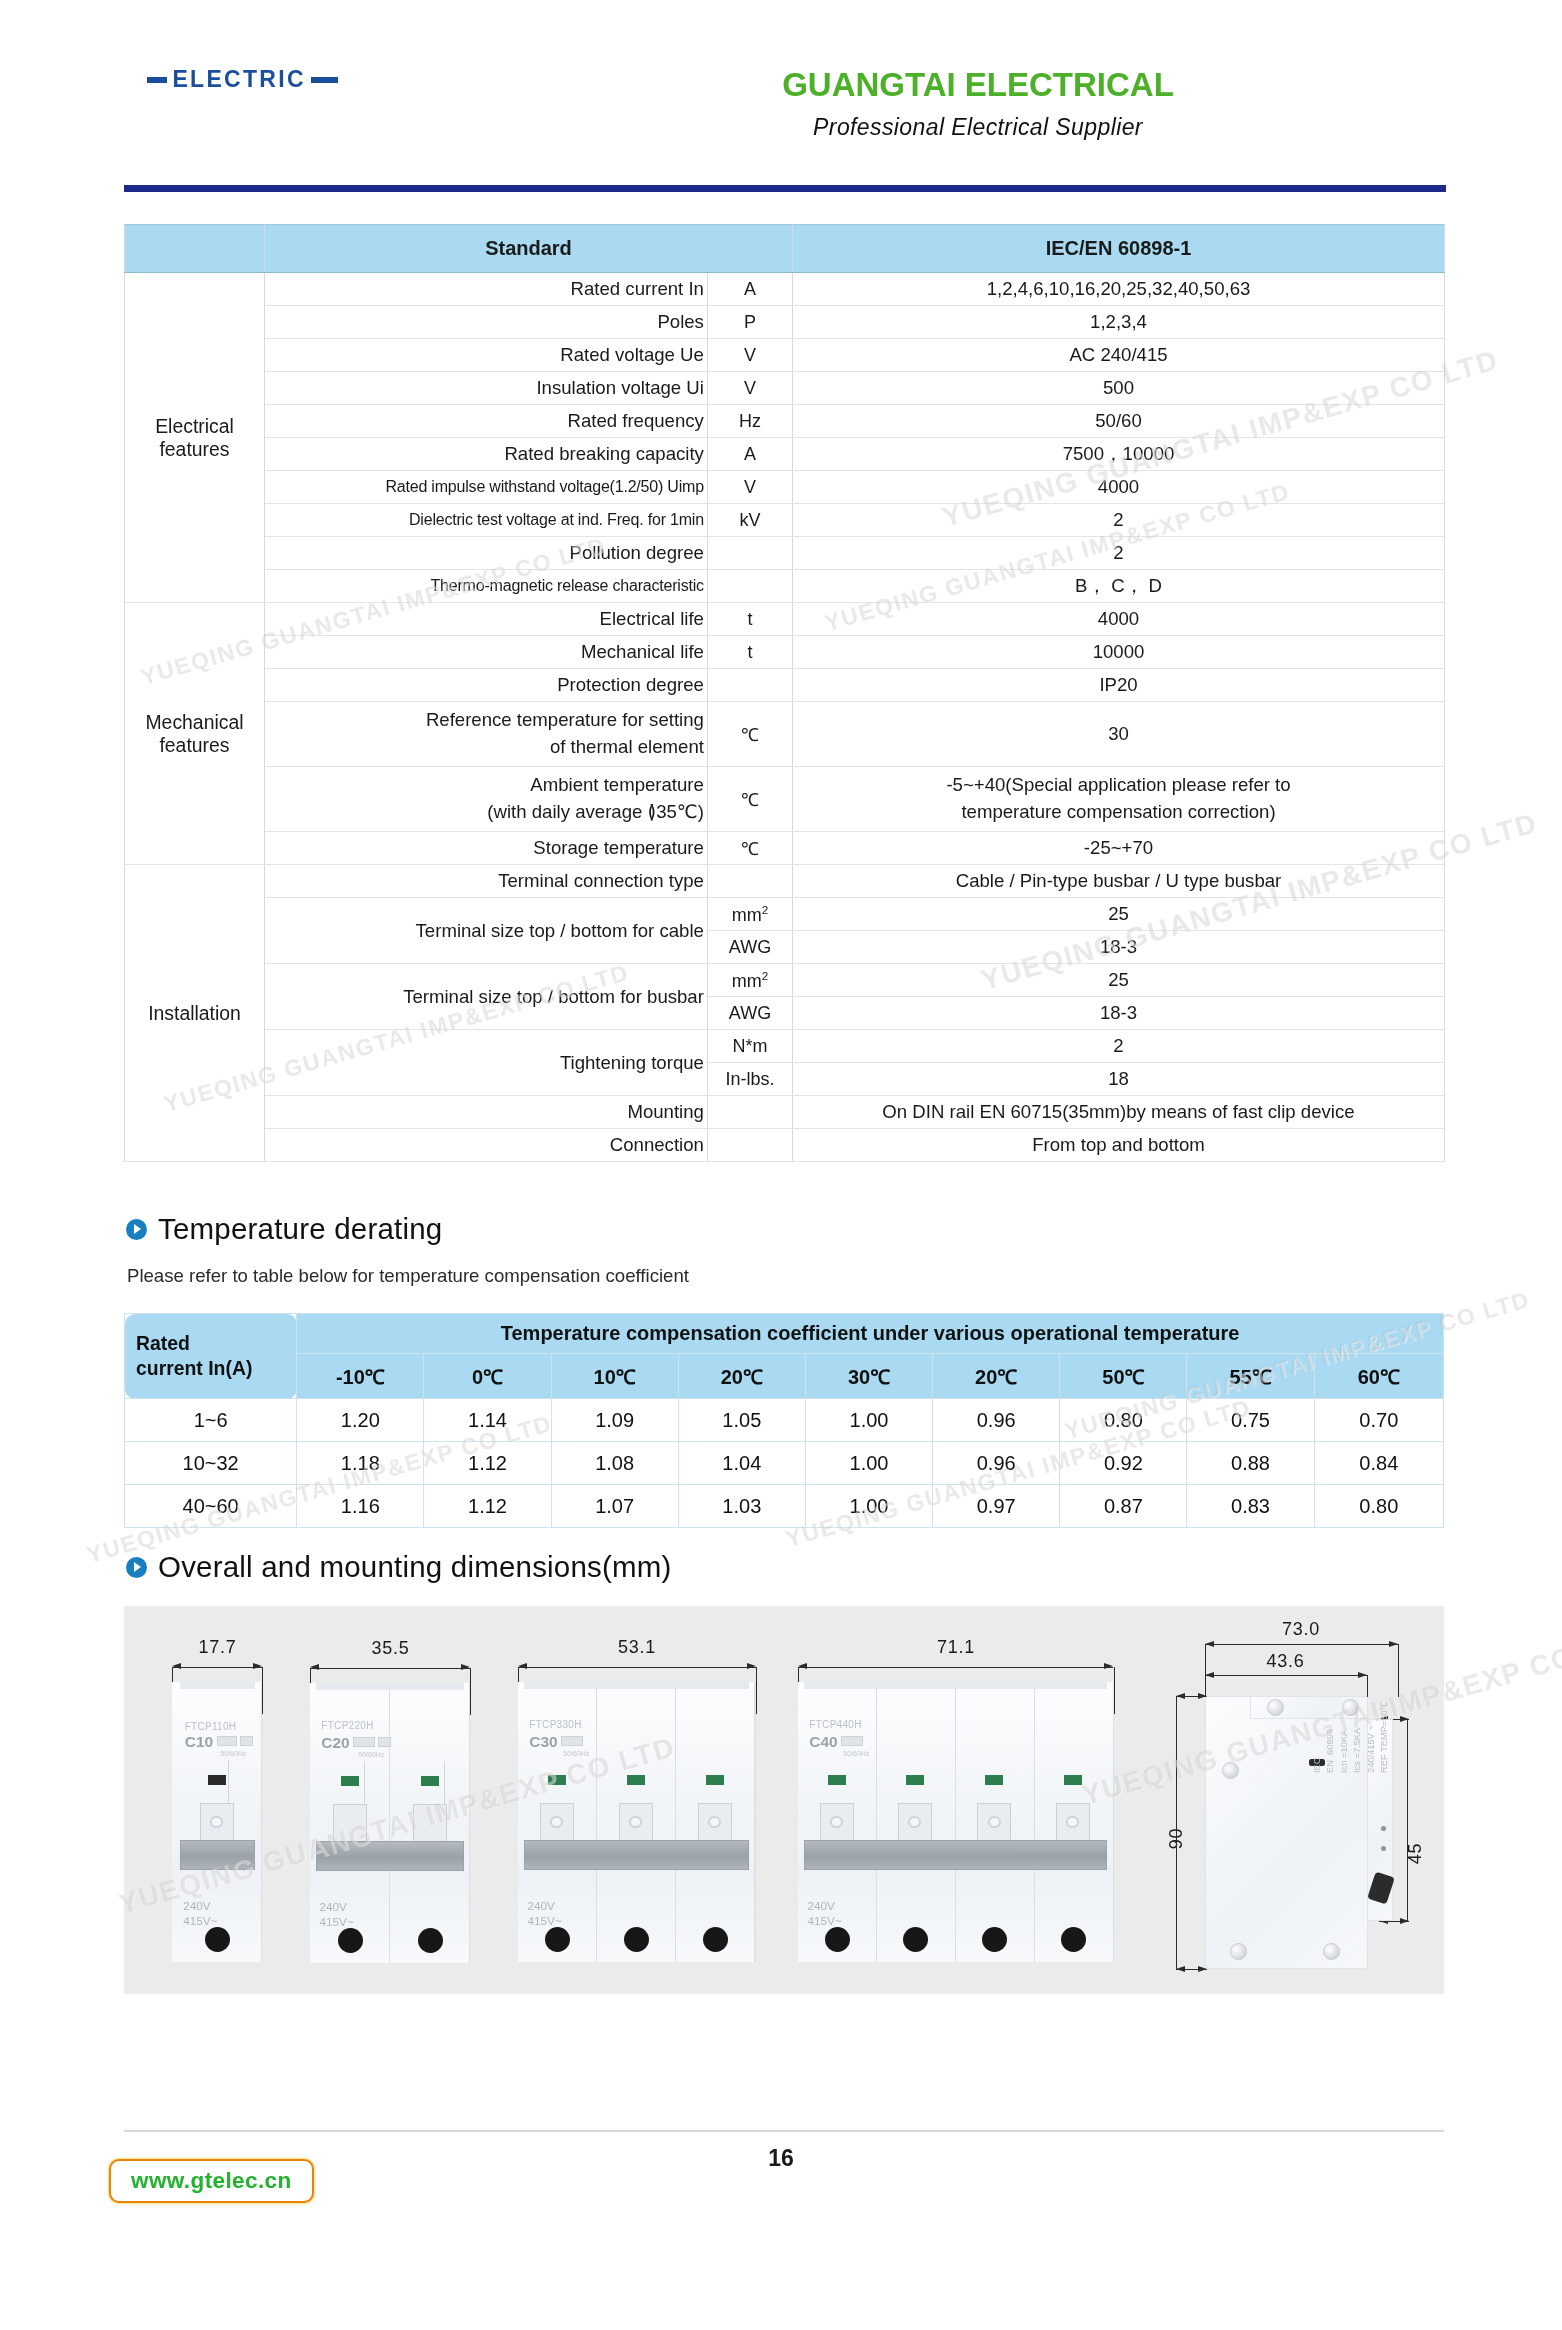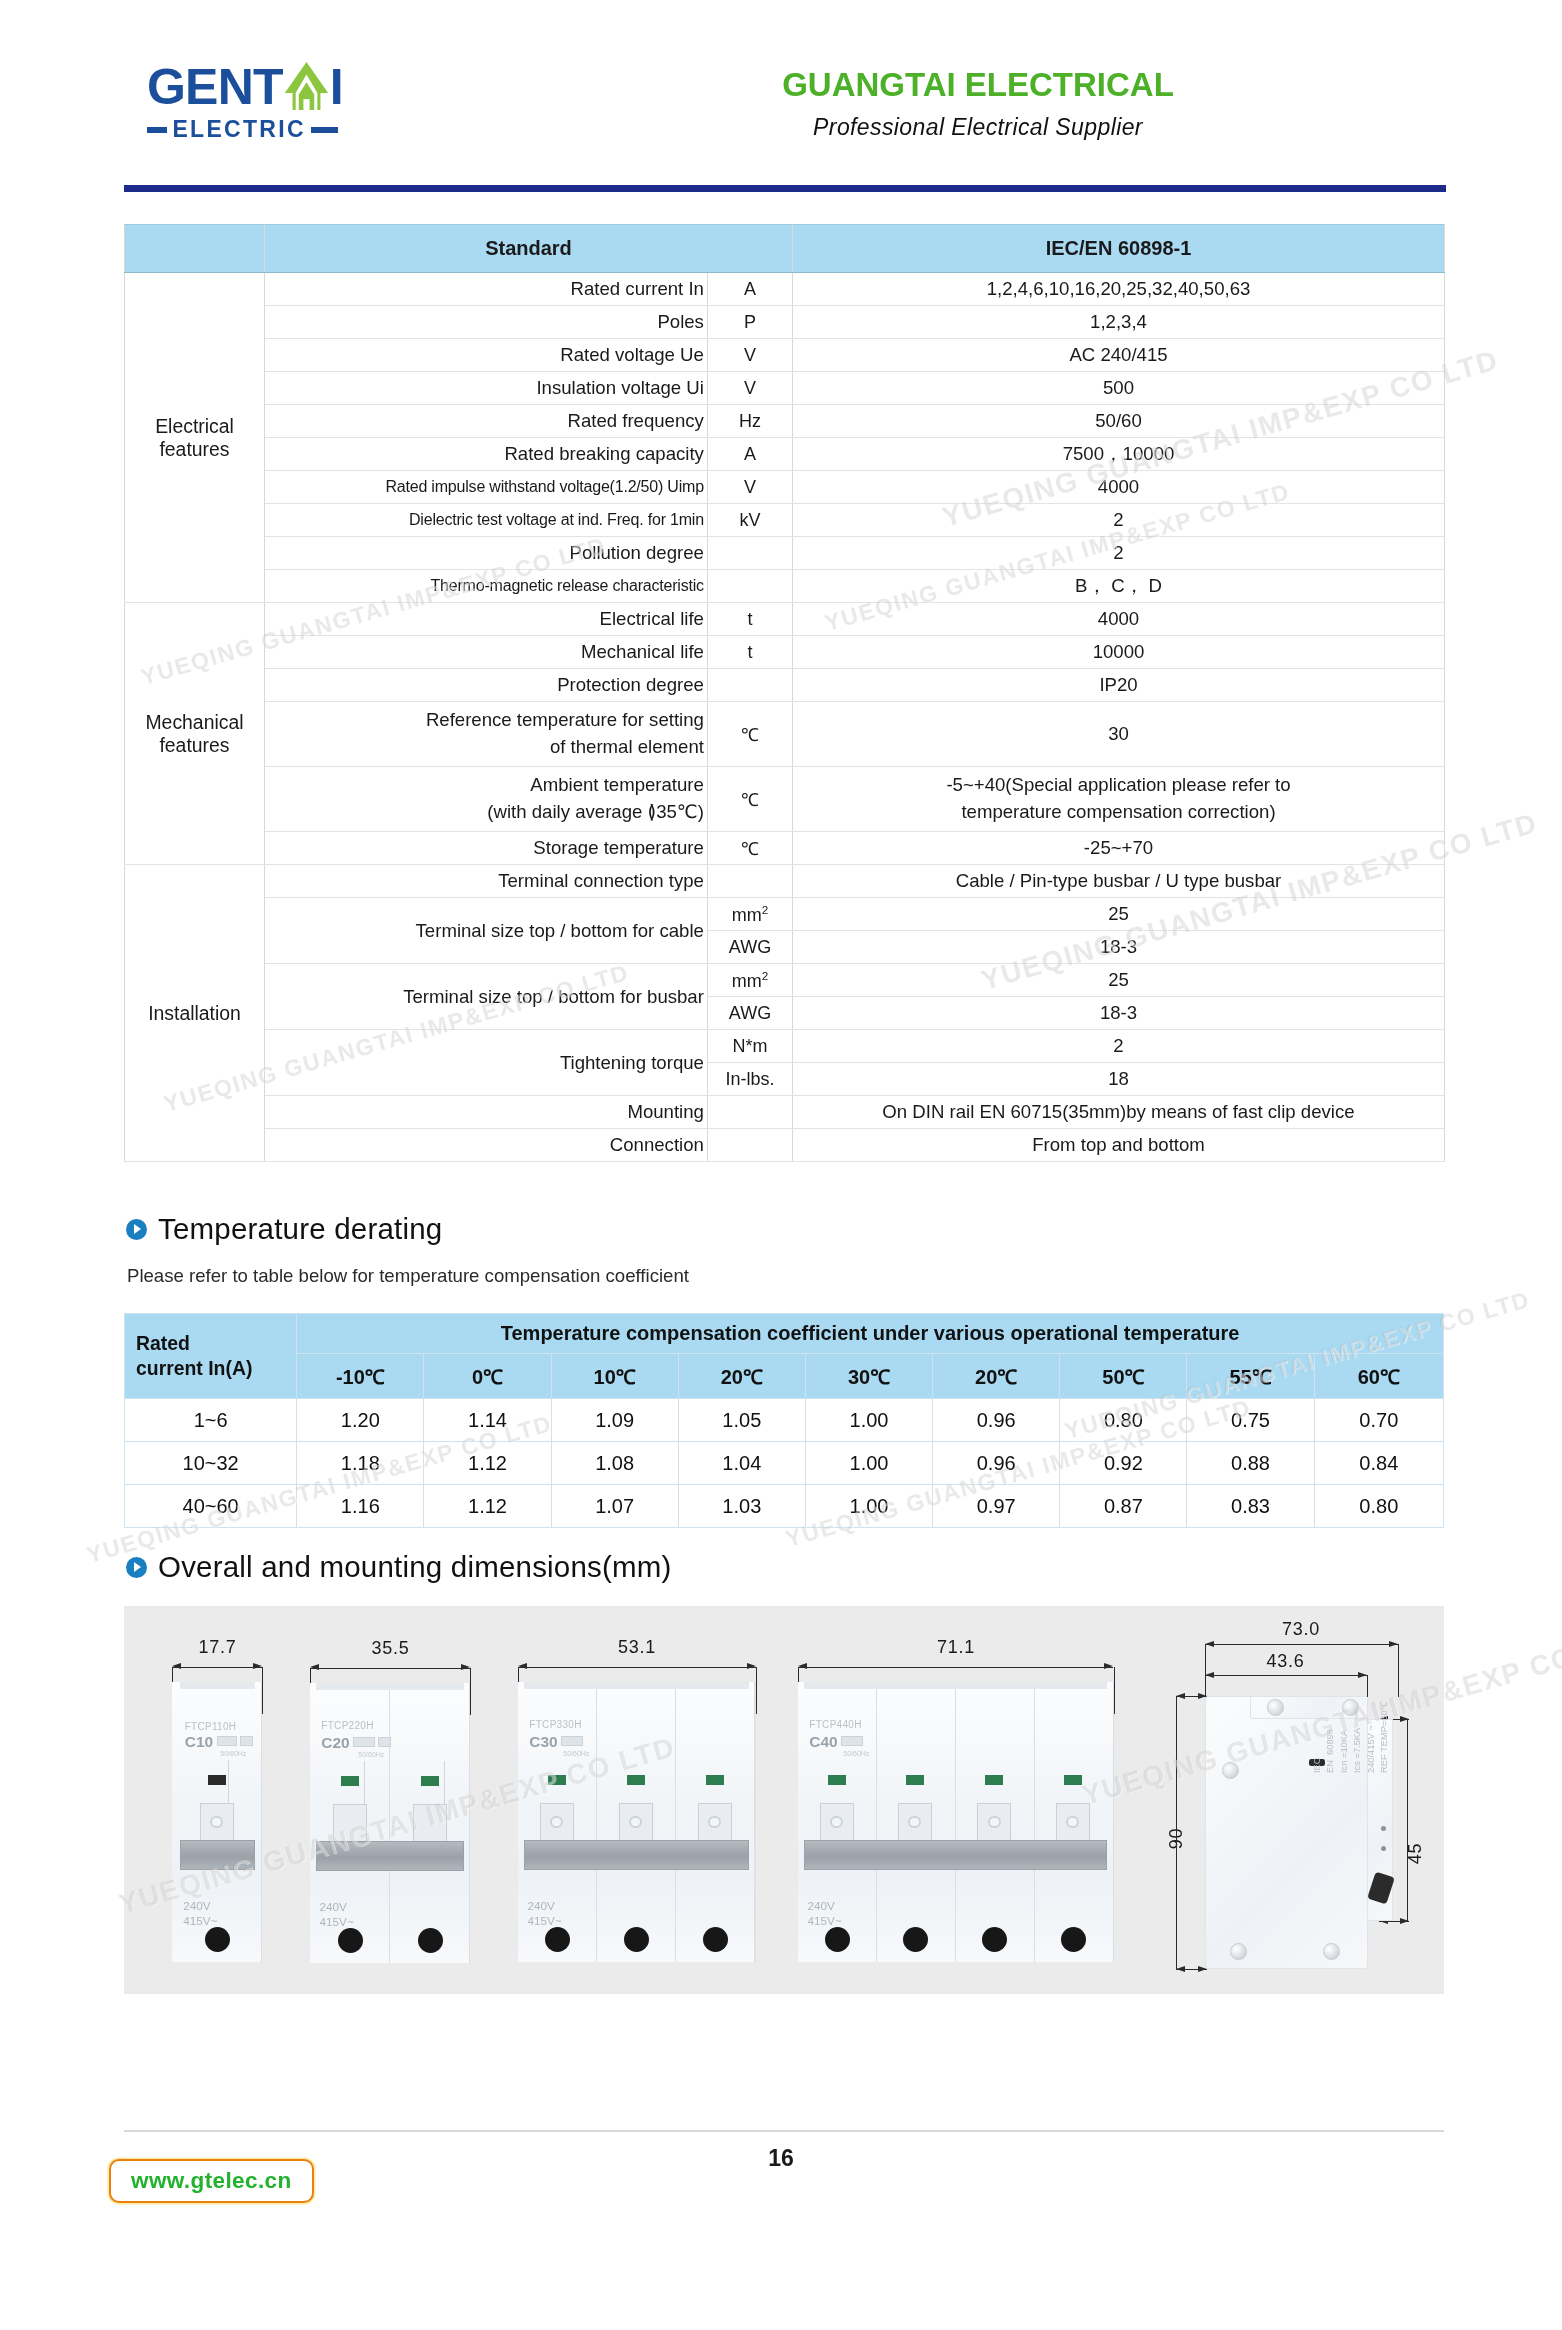"GENT I" div.logo-word { html: <div> <span>GENT</span><span> <svg> <path></path> <path></path> <path></path> <rect></rect> </svg> </span><span>I</span> </div> -> none }
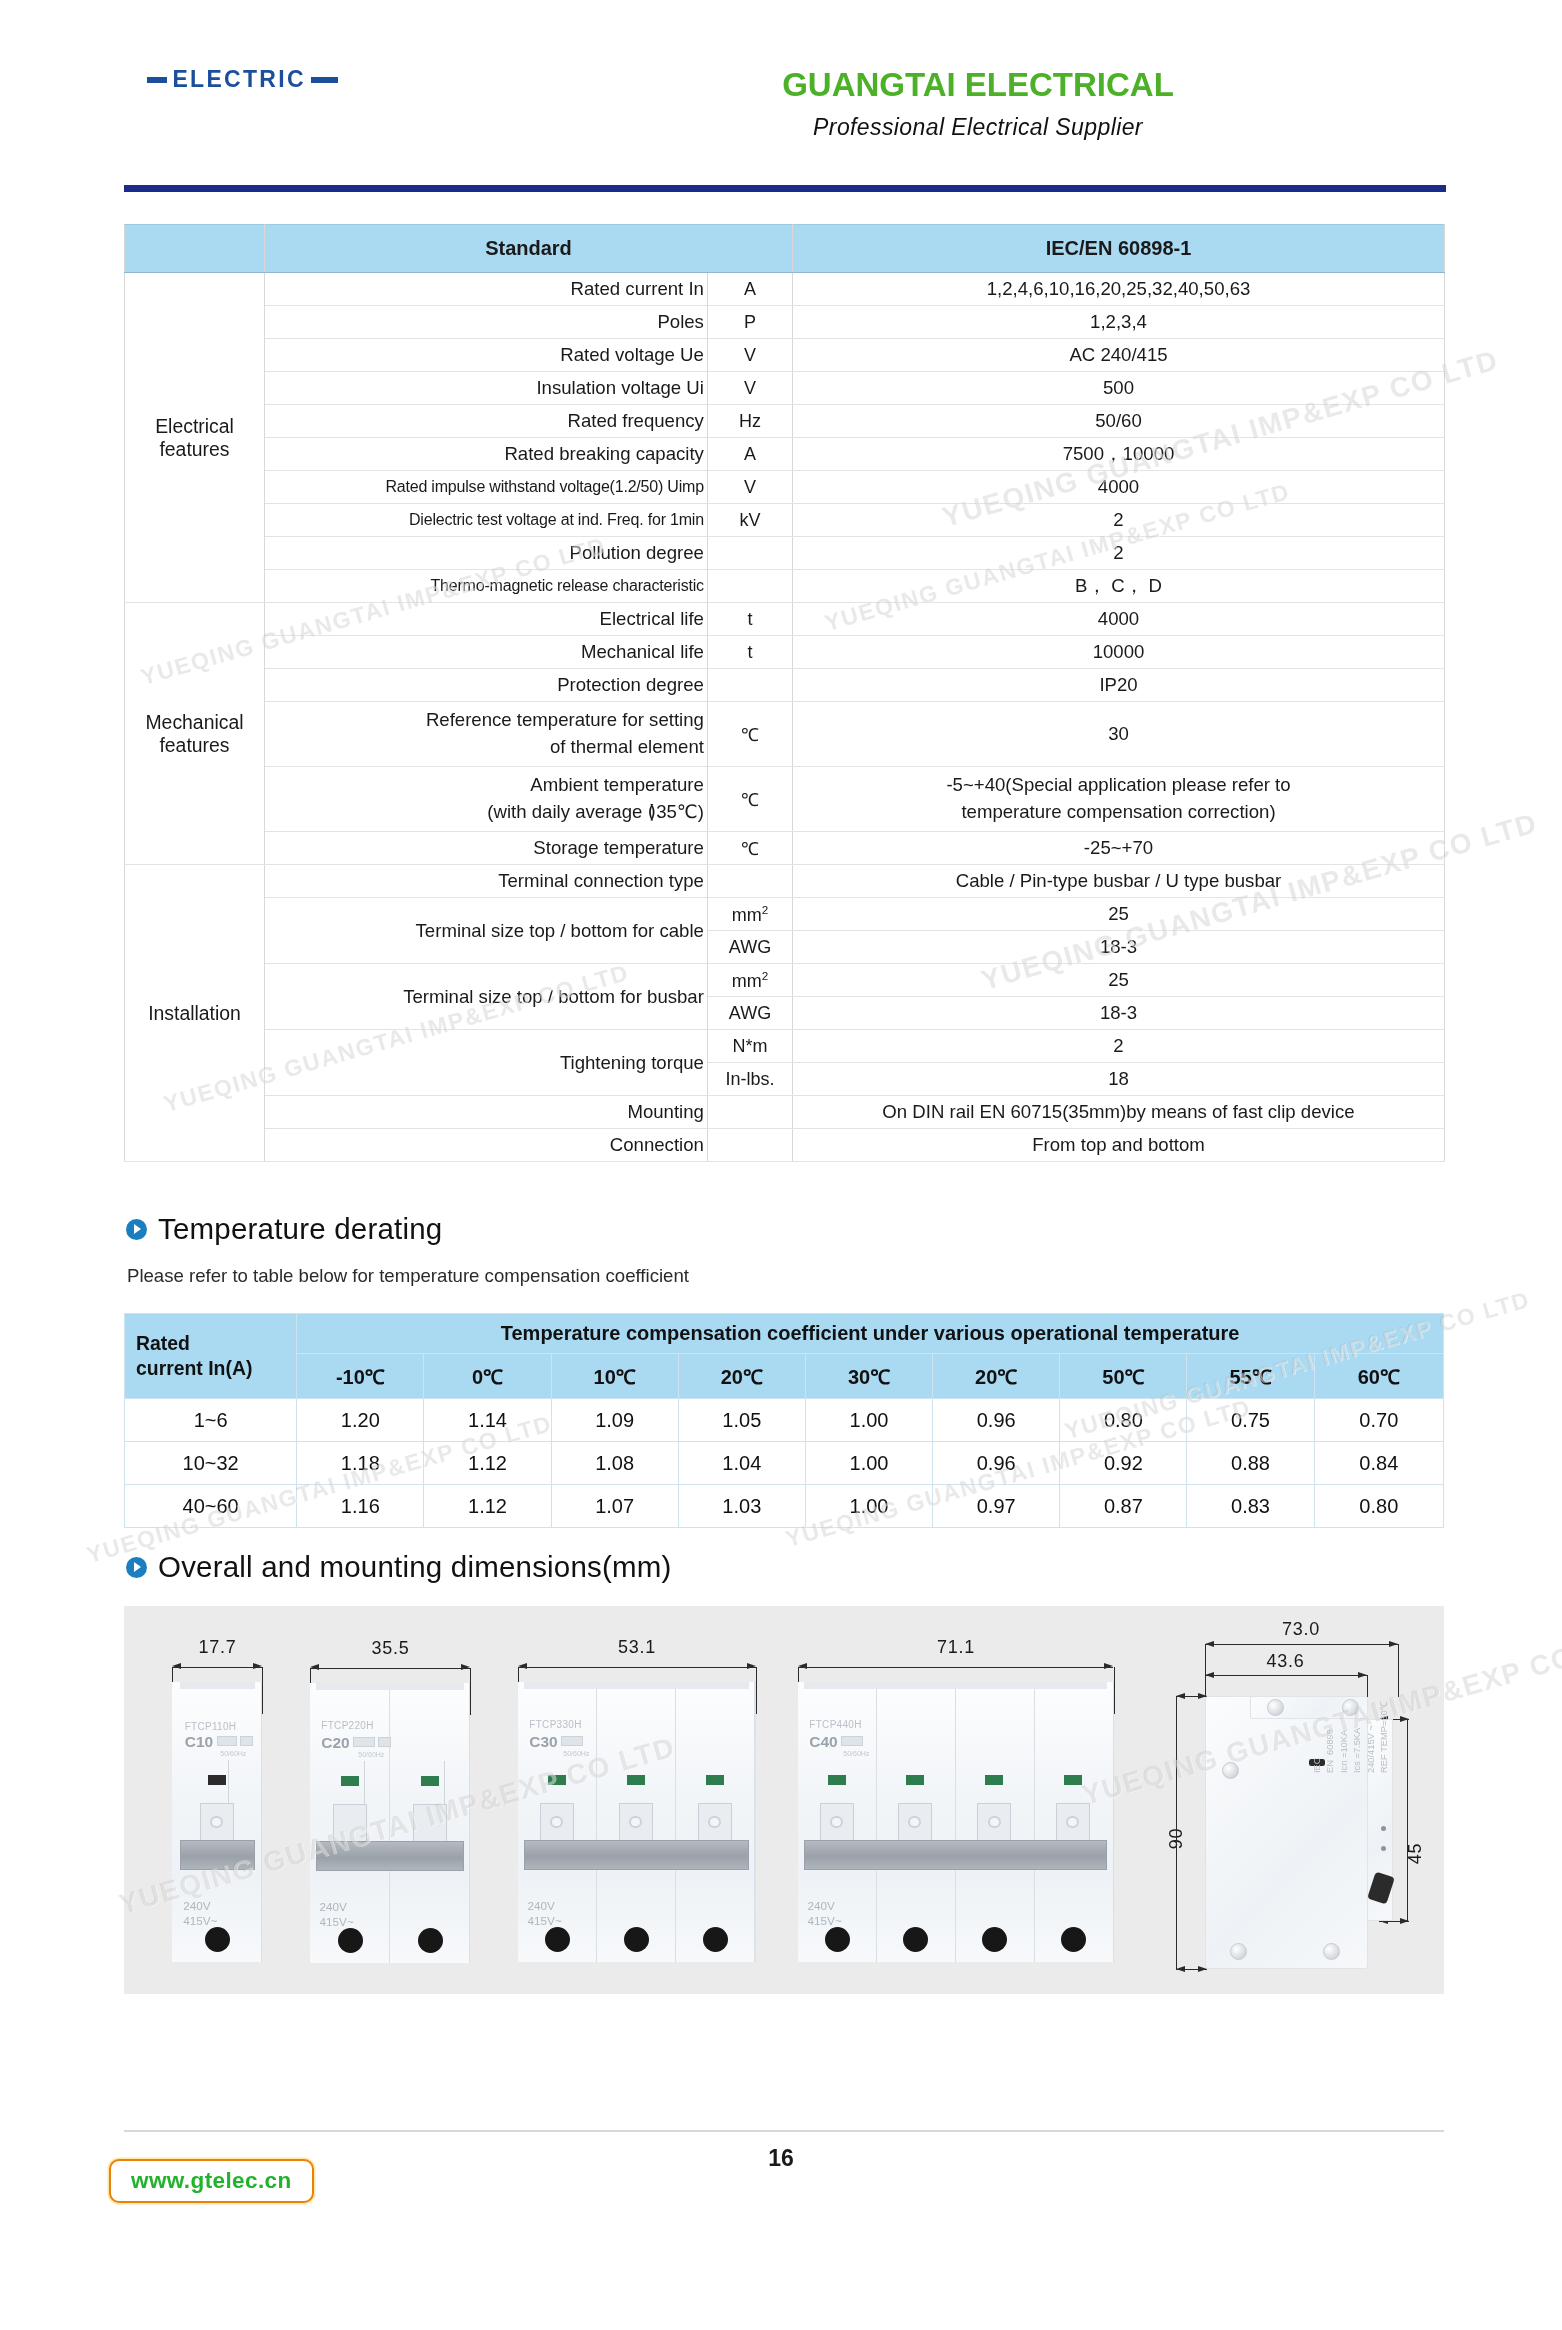"Rated" .temp-table th.rated { border-radius: none -> 10px }
